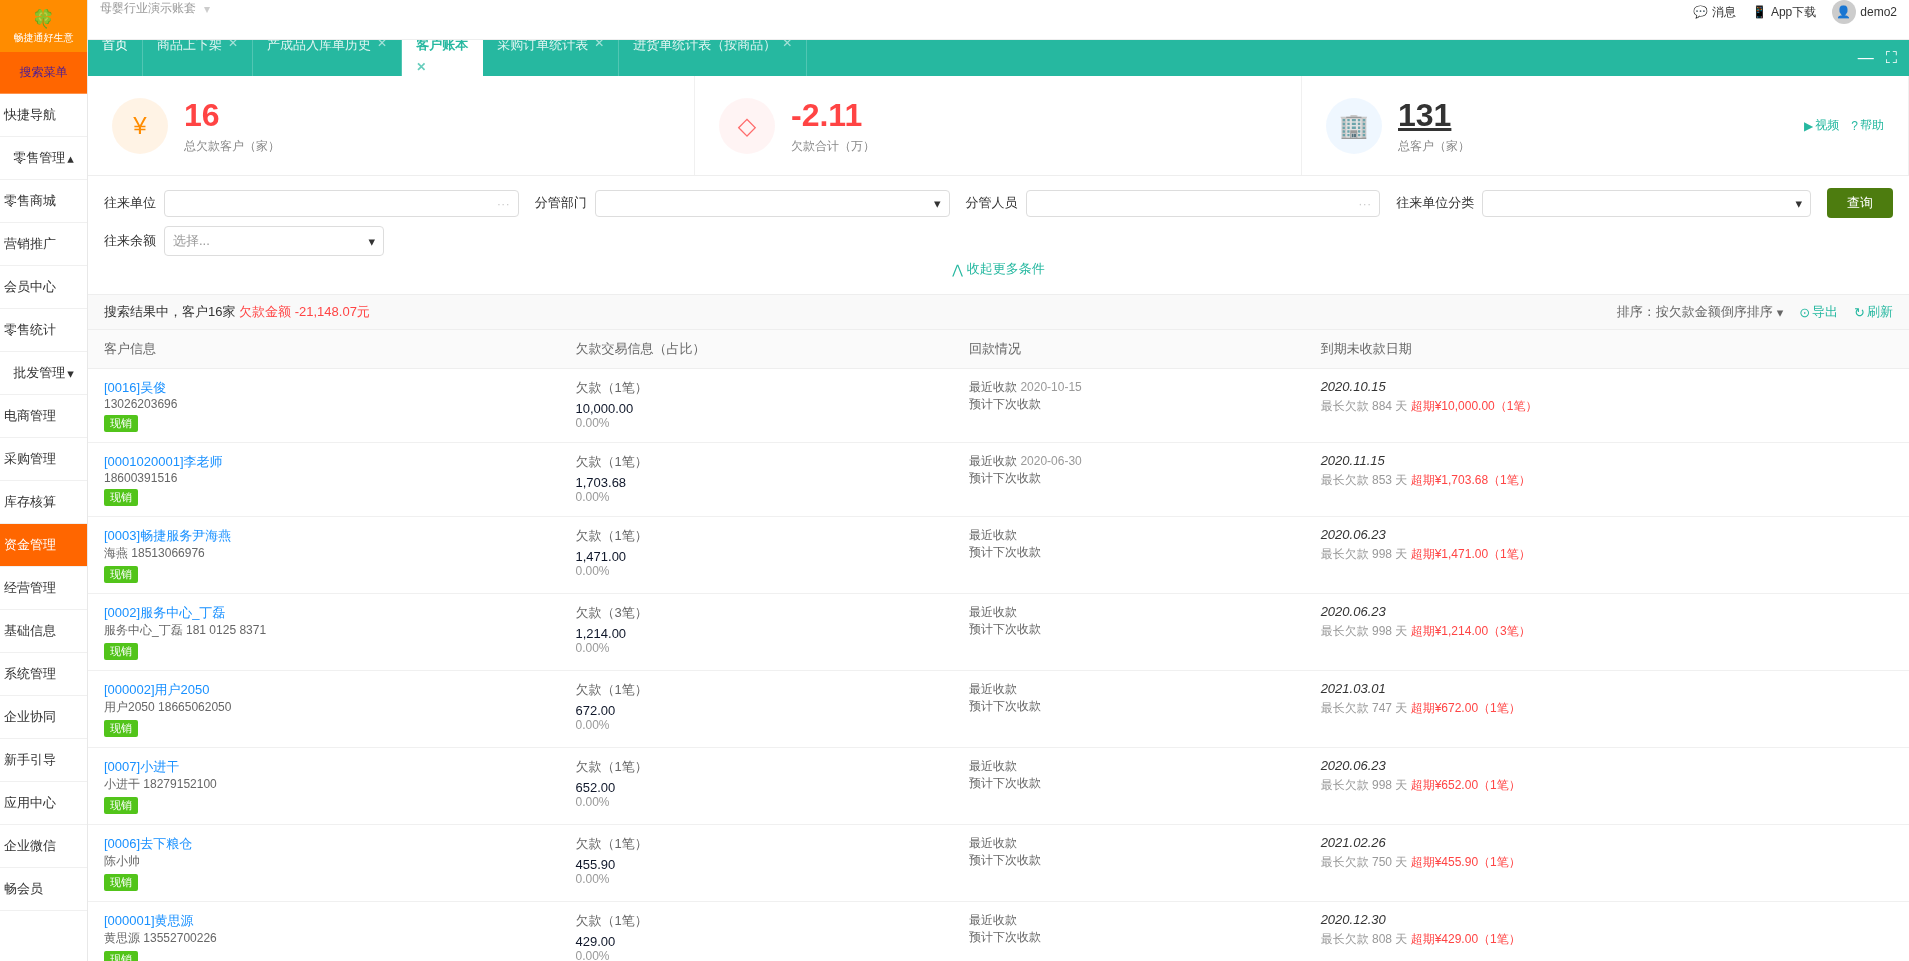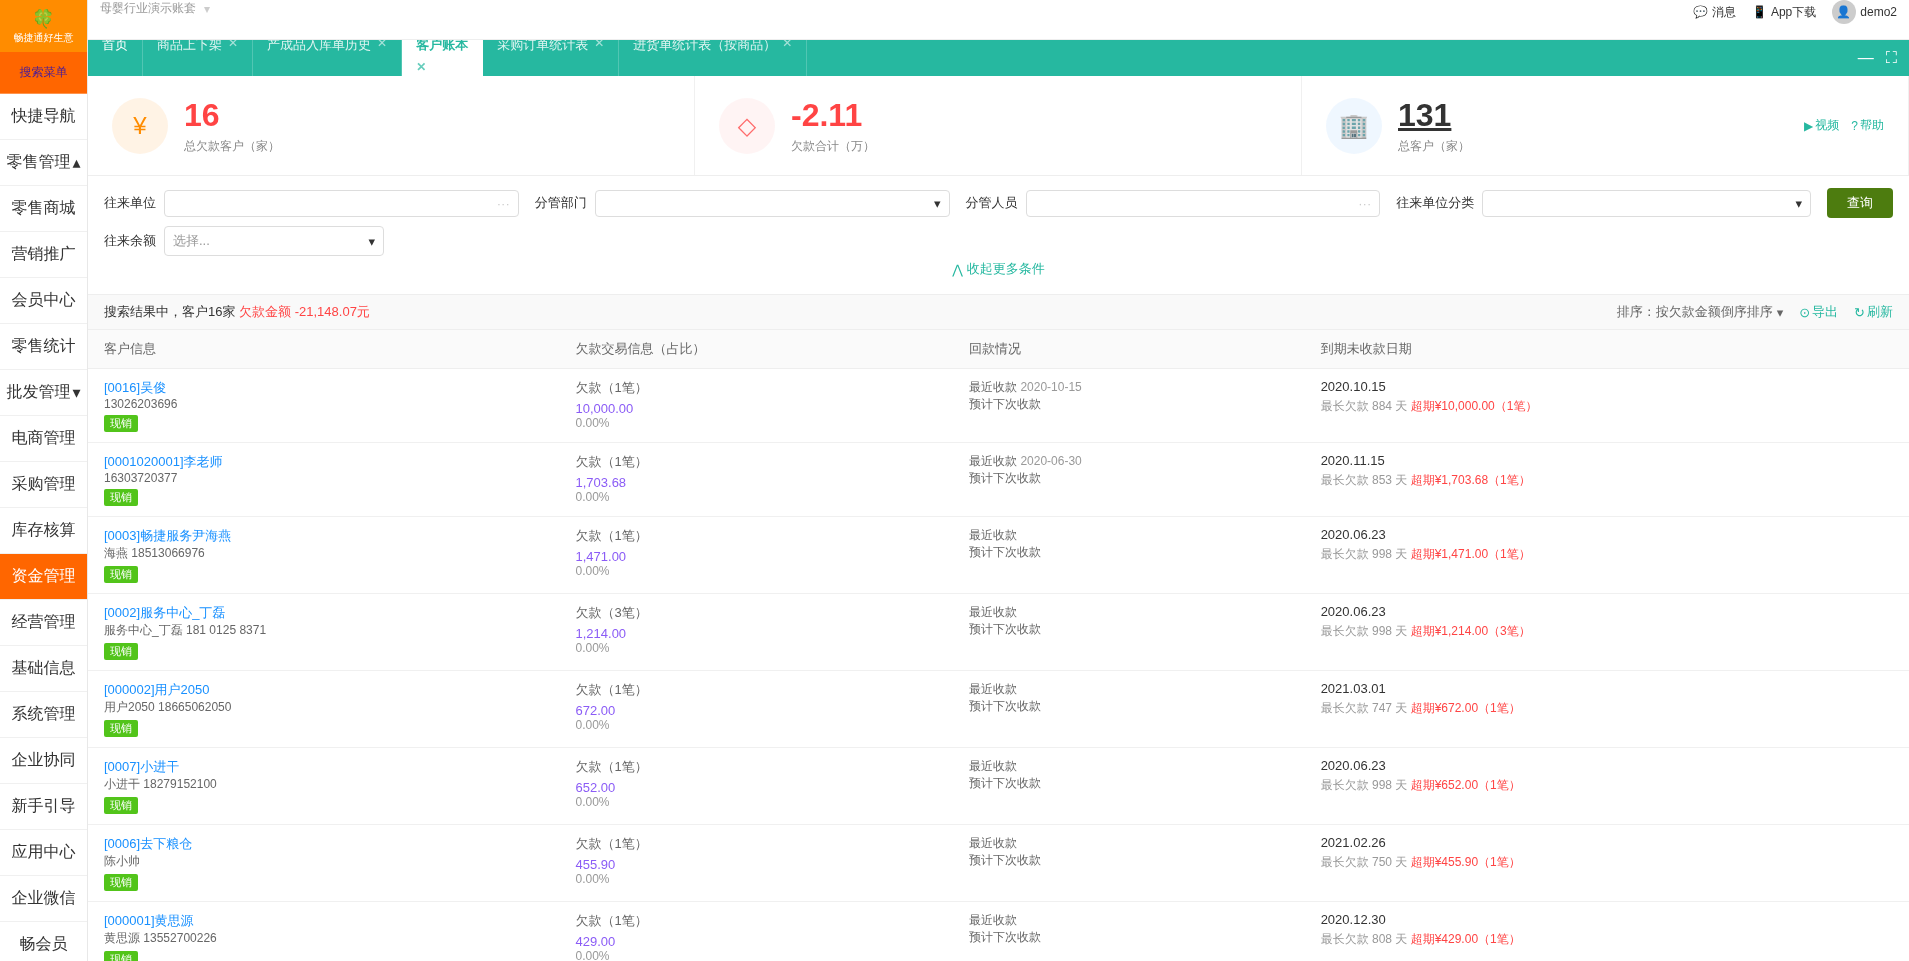"快捷导航" .sidebar-item { font-size: 16px -> 13px; text-align: center -> left }
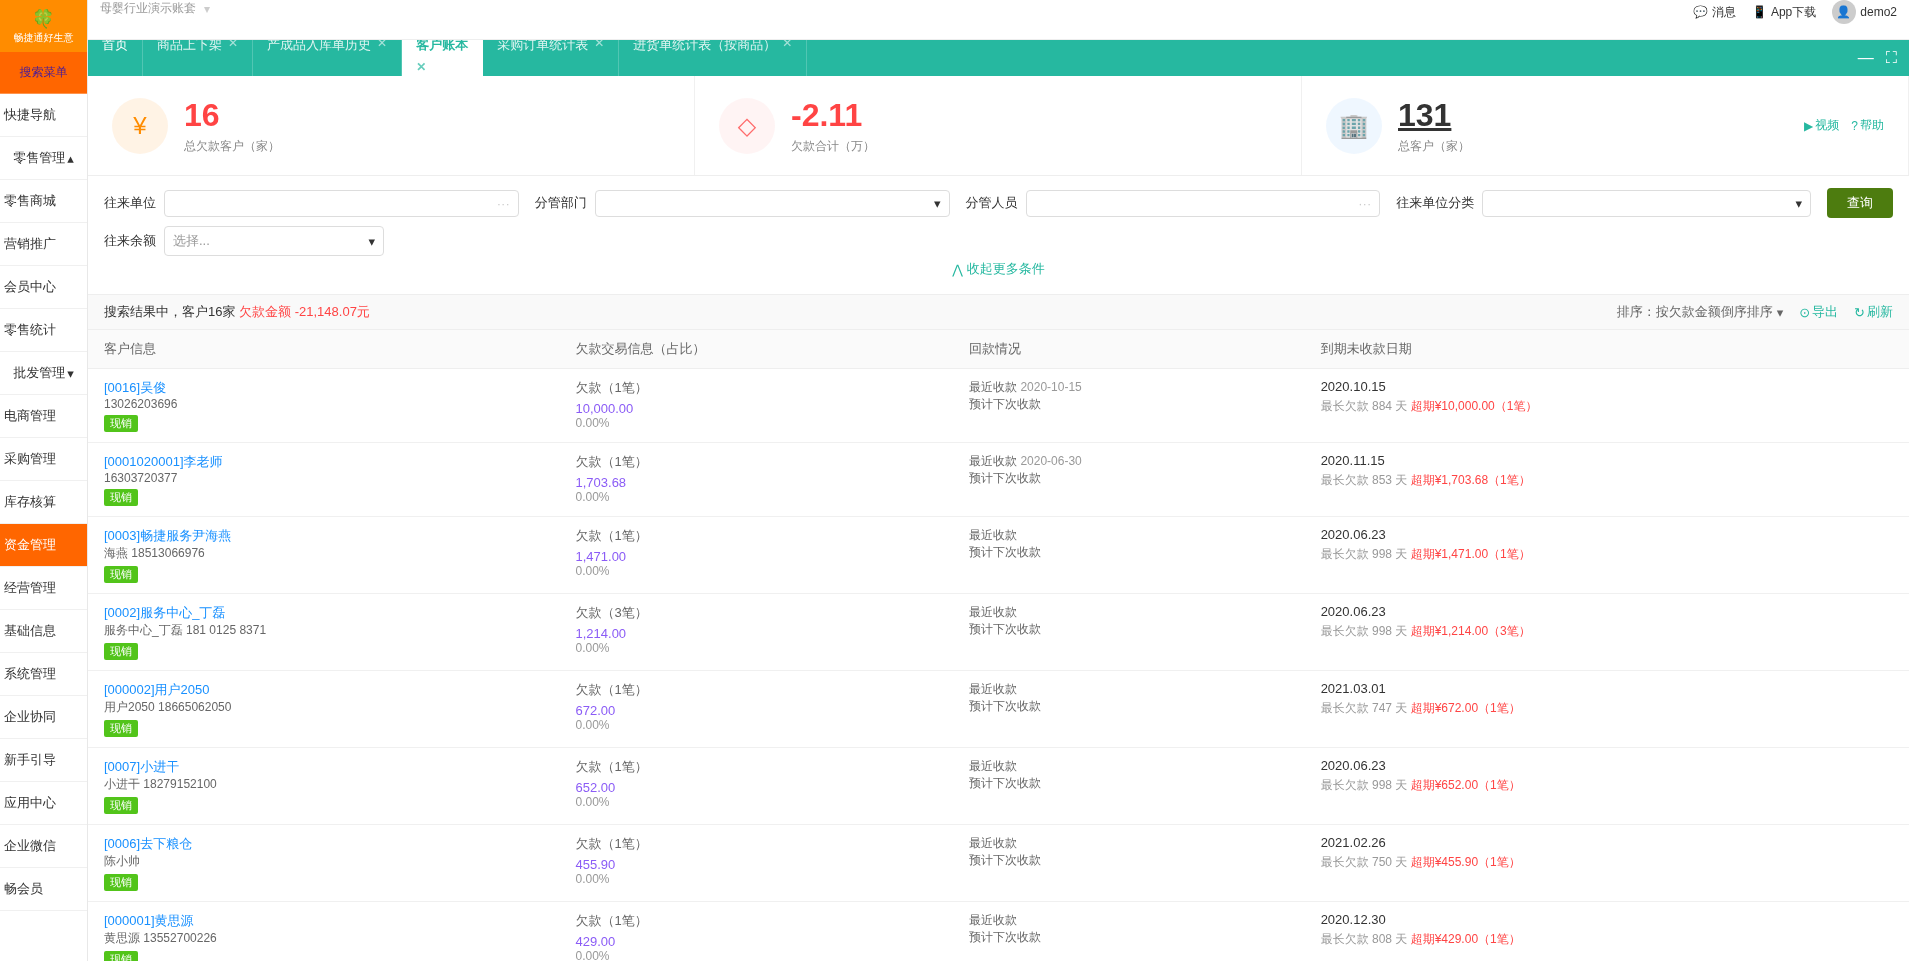"2020.10.15" .due-date { font-style: none -> italic }
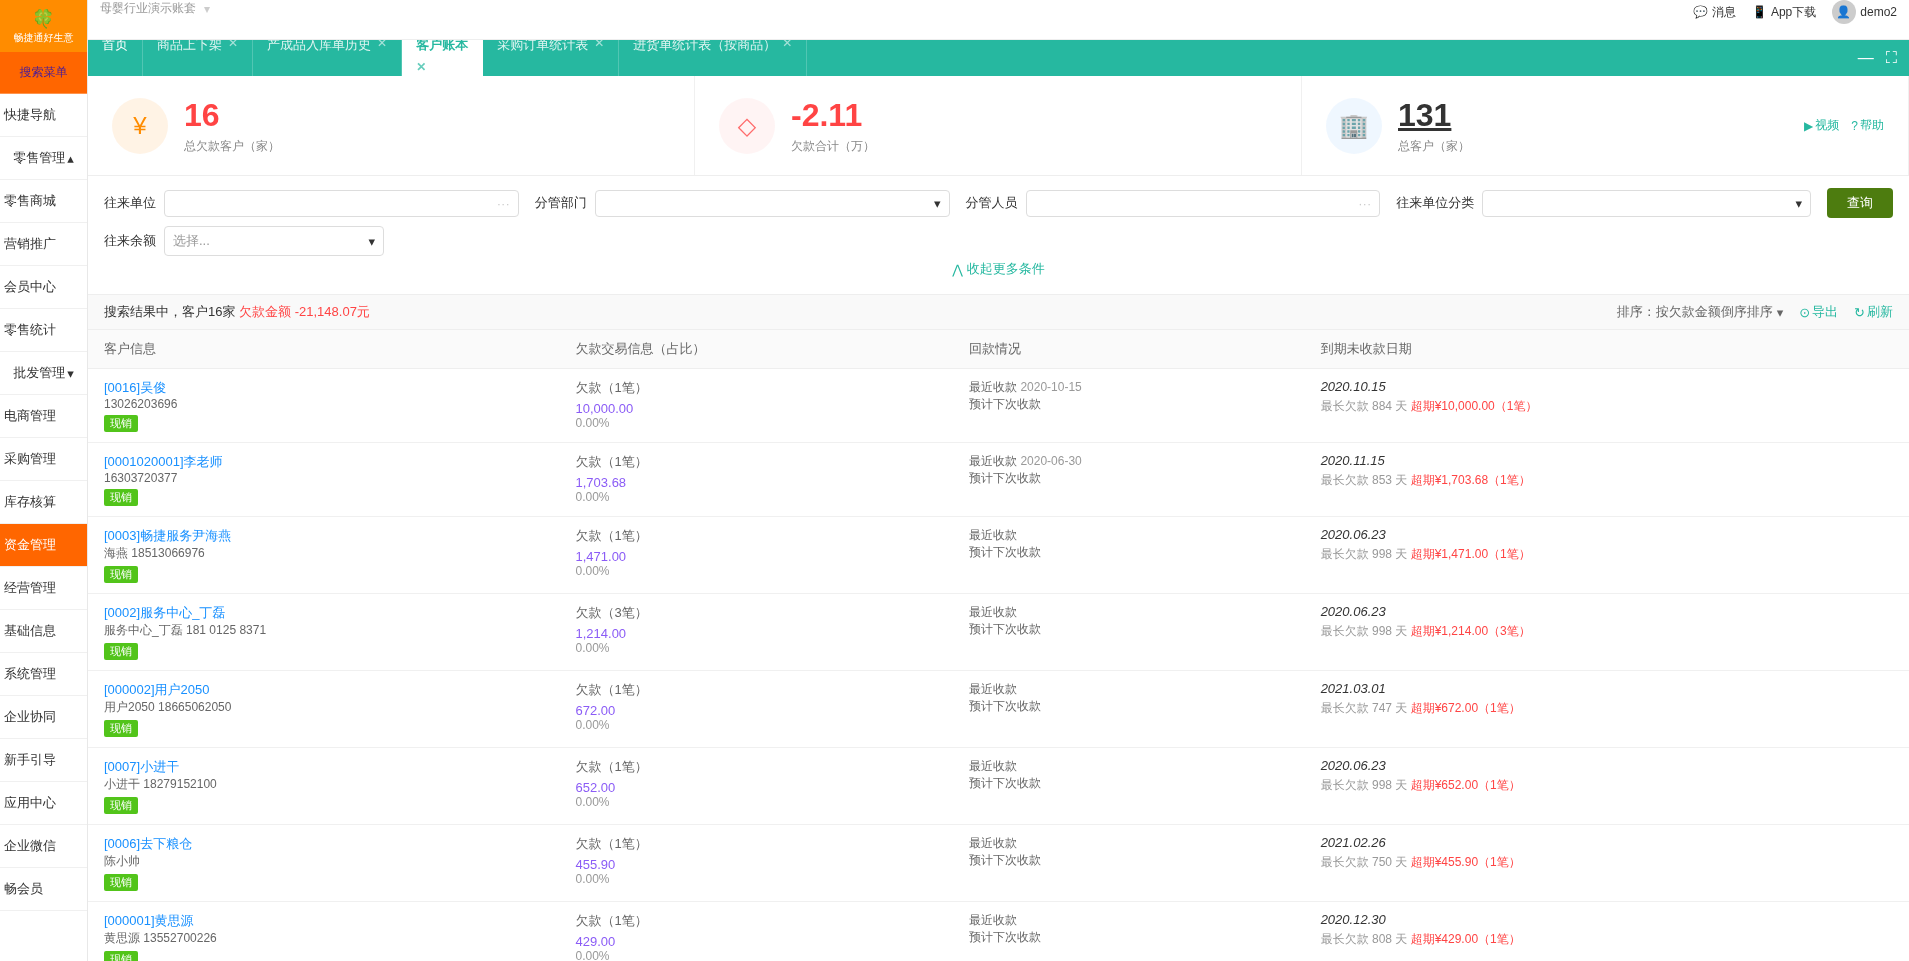"10,000.00" .debt-amount { color: #8b5cf6 -> #0f172a }
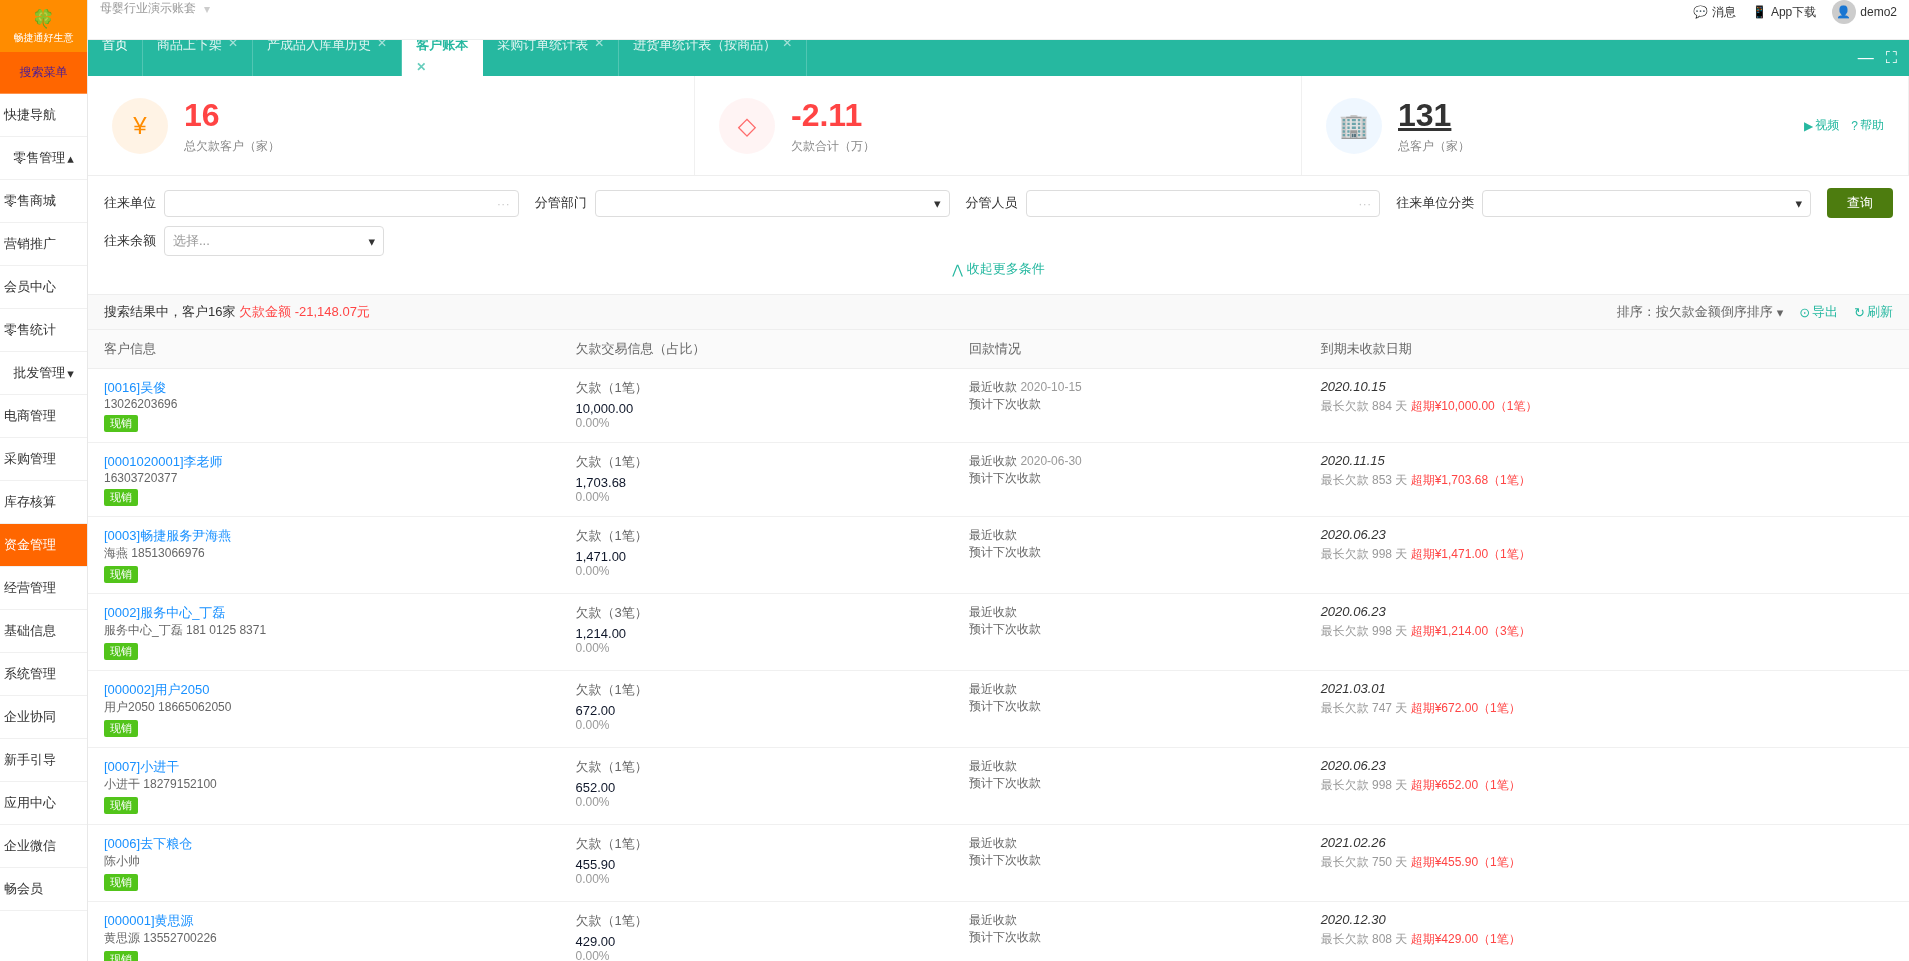"16303720377" div.customer-phone { text: 16303720377 -> 18600391516 }
